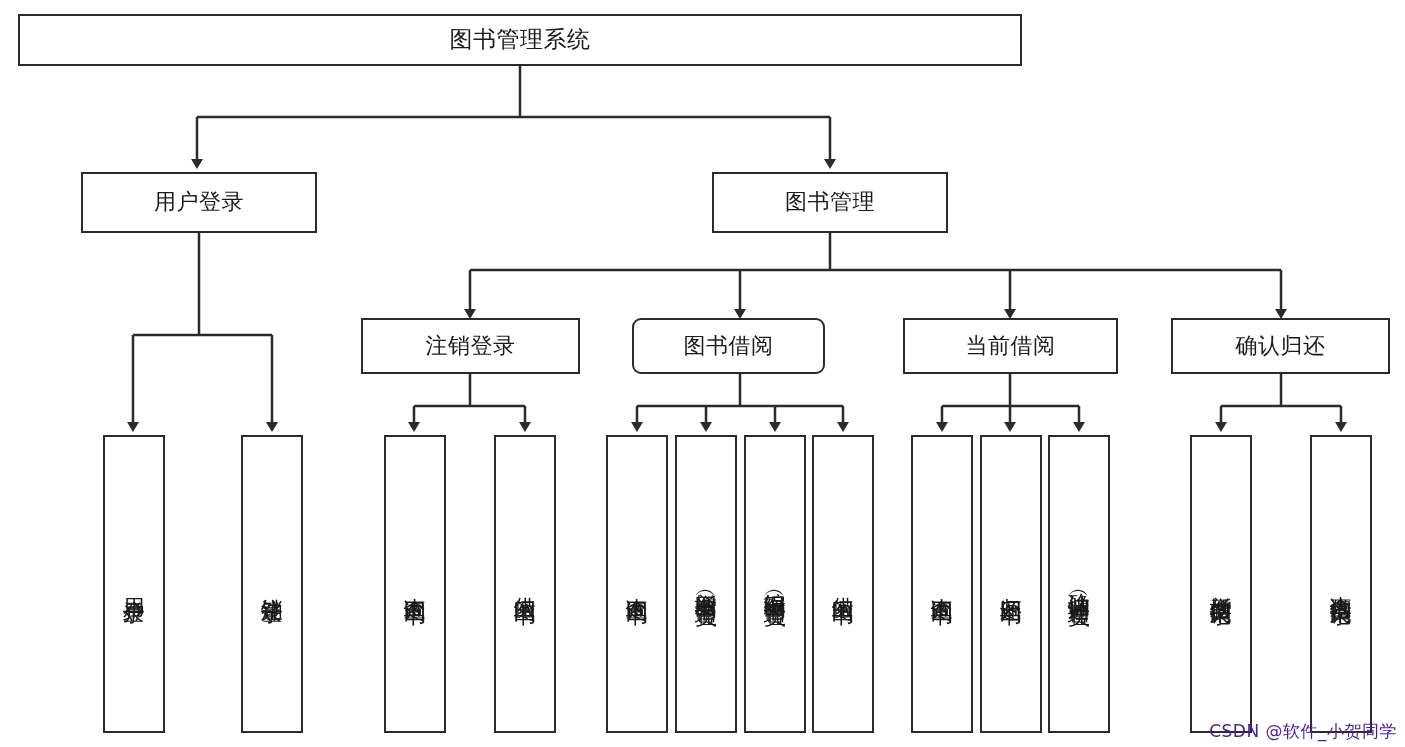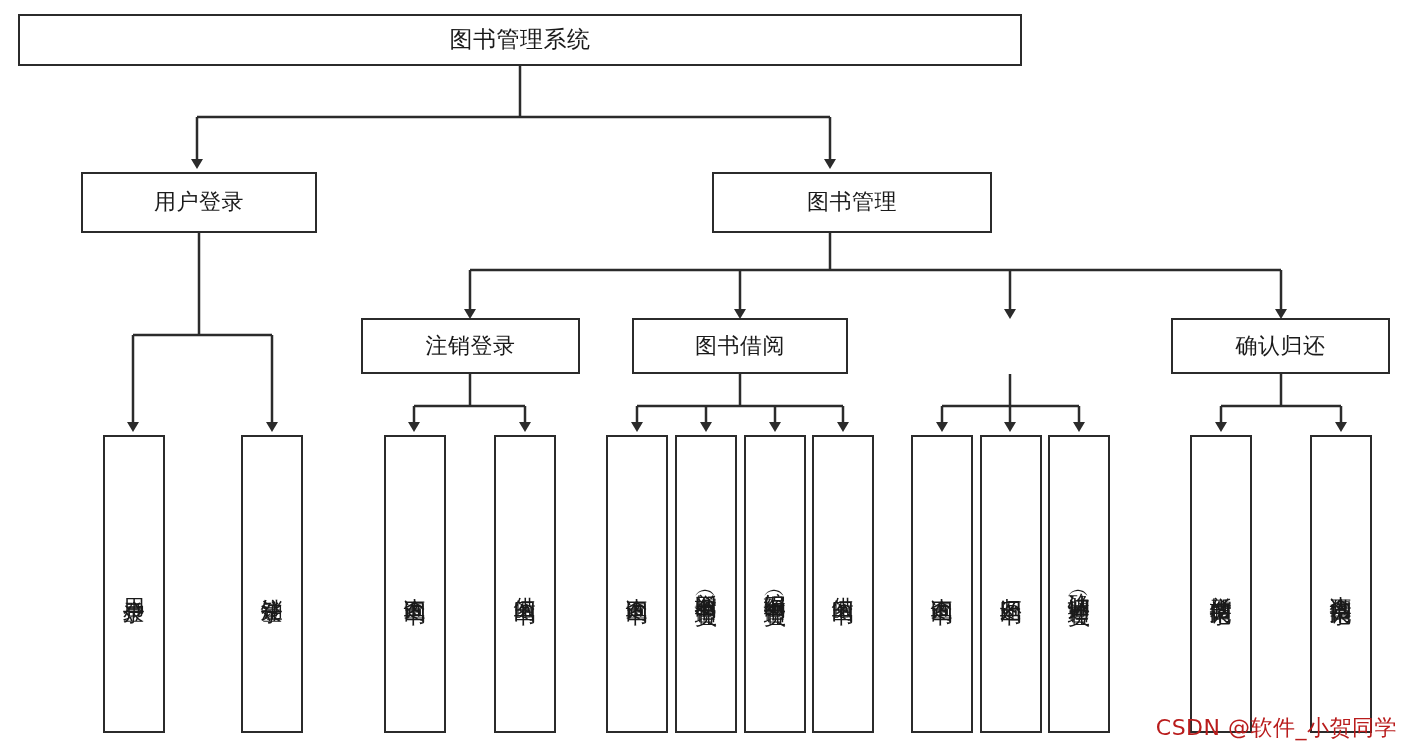"图书管理" div.node { width: 280px -> 236px }
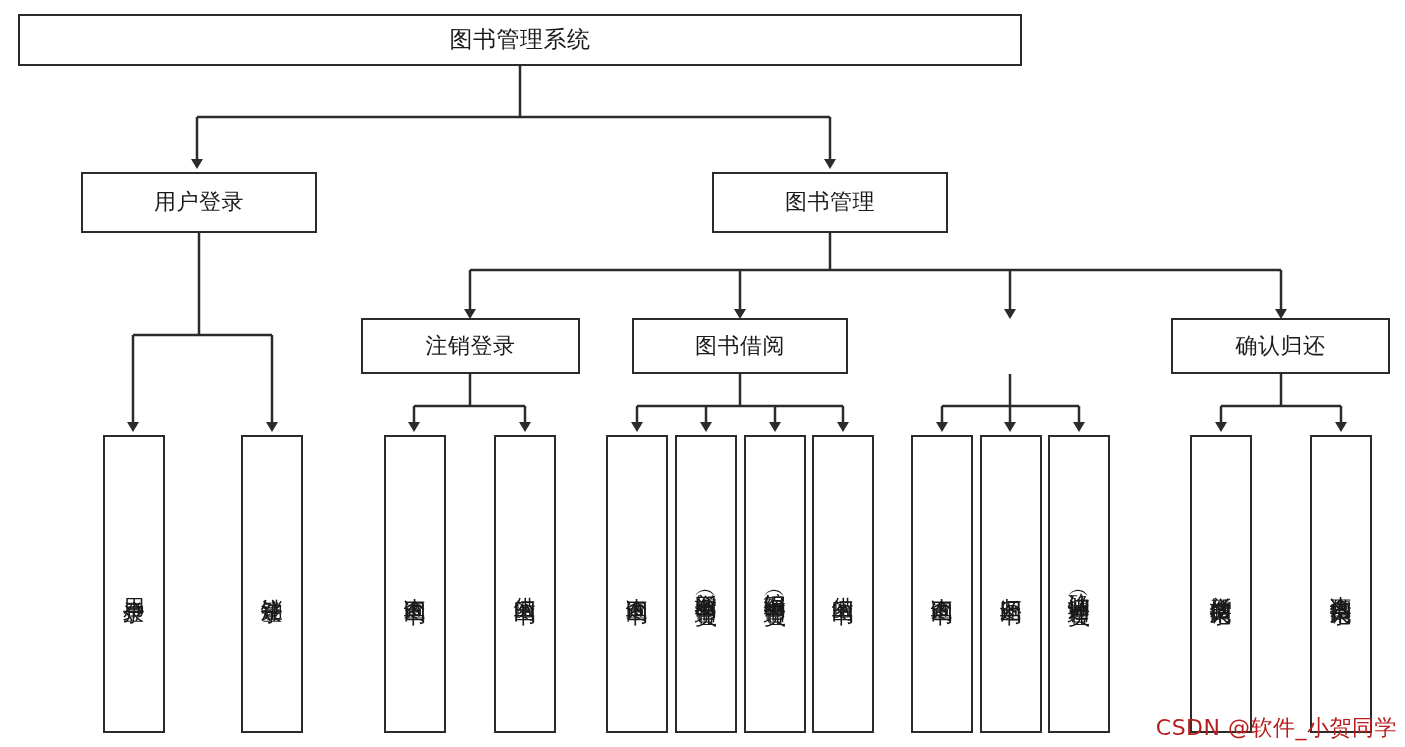"图书借阅" div.node { border-radius: none -> 9px; width: 216px -> 193px }
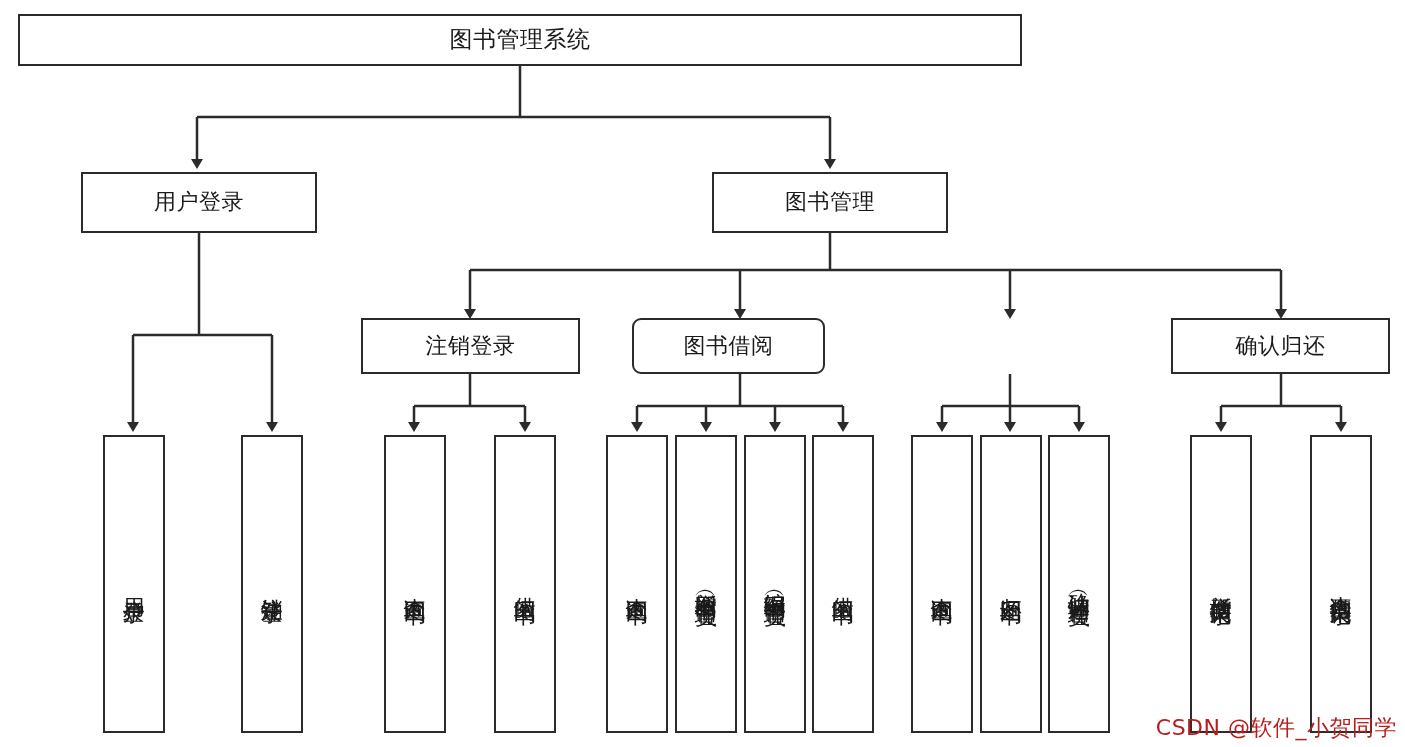"当前借阅" div.node { html: none -> <div> <span>当前借阅</span> </div> }
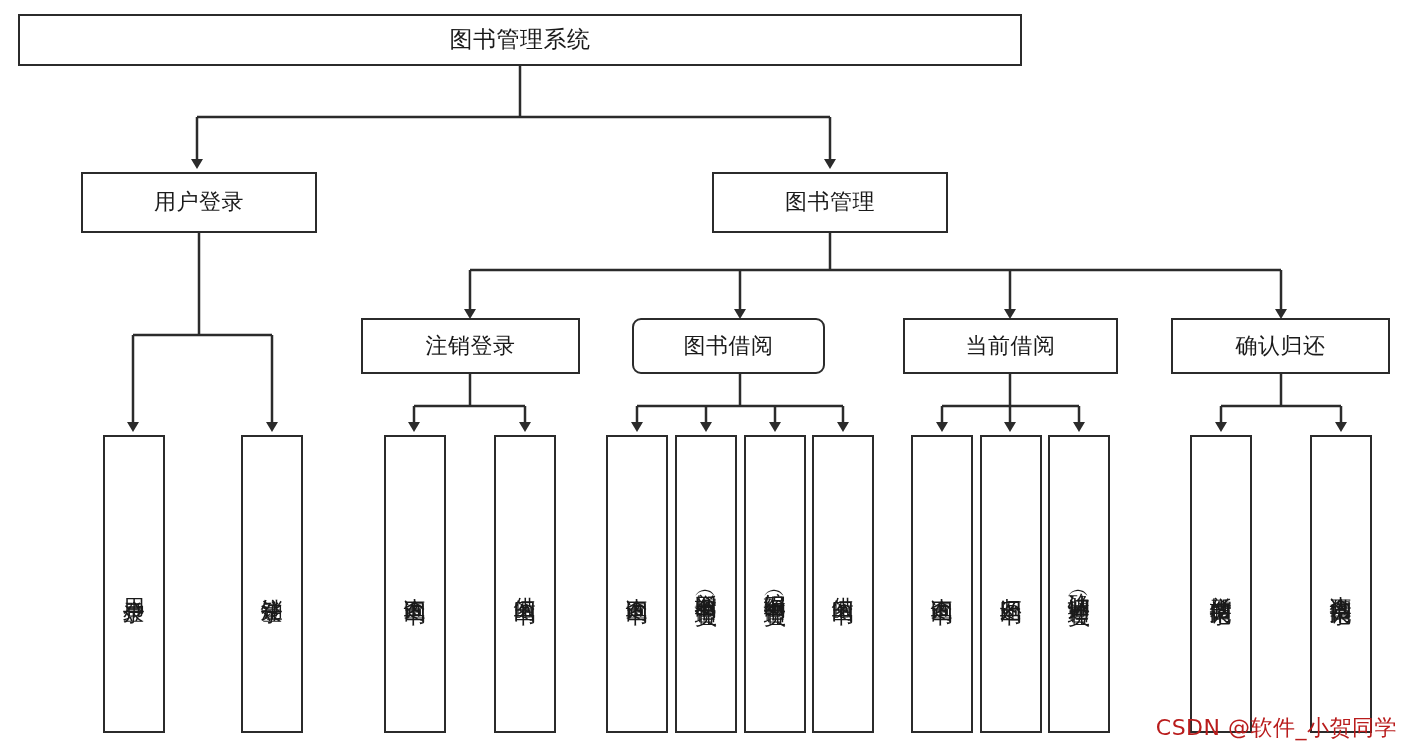"CSDN @软件_小贺同学" .watermark { color: #b91c1c -> #4c1d95; font-size: 22px -> 17px }
